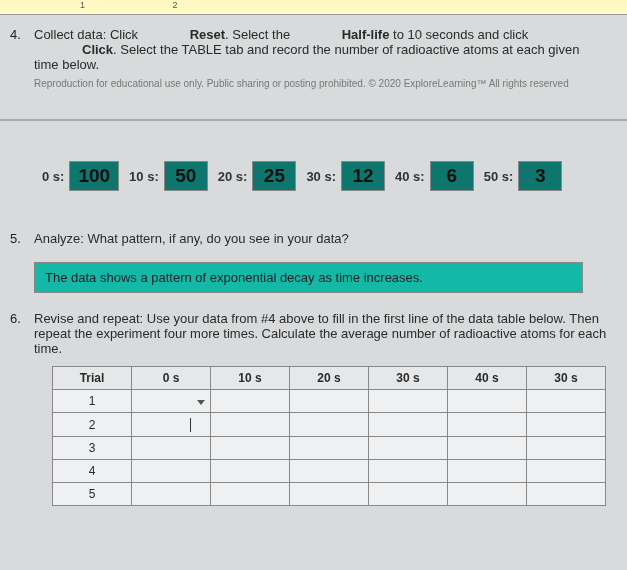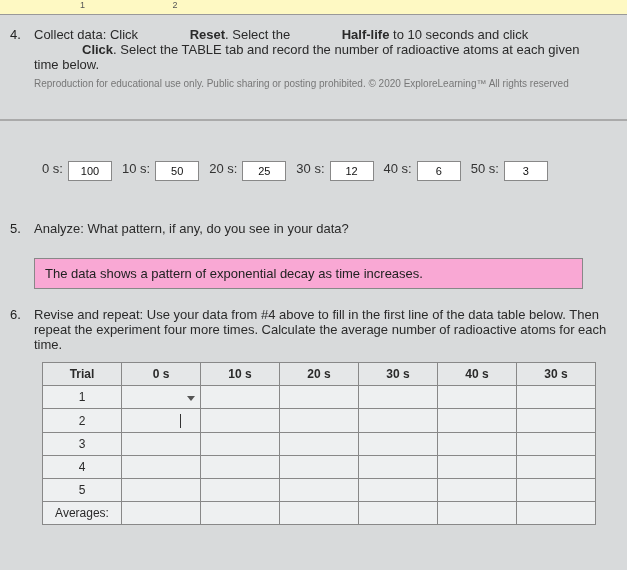"0 s:" .data-row .pair { align-items: flex-start -> center; font-weight: none -> bold }
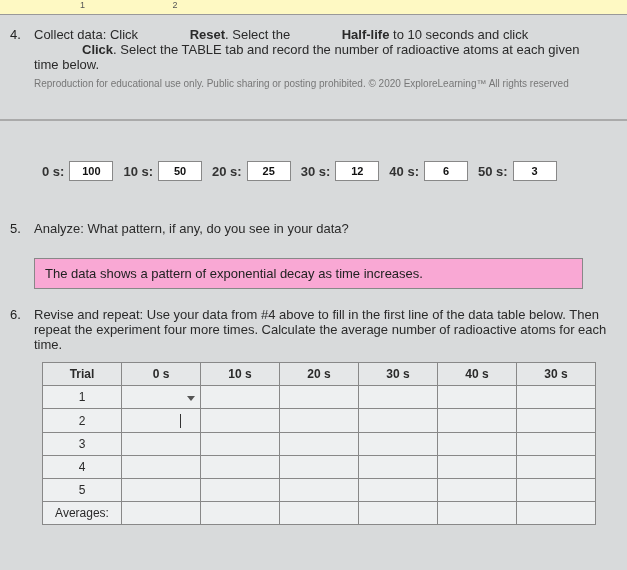"100" .box { background: #ffffff -> #0f766e; font-size: 11px -> 19px }
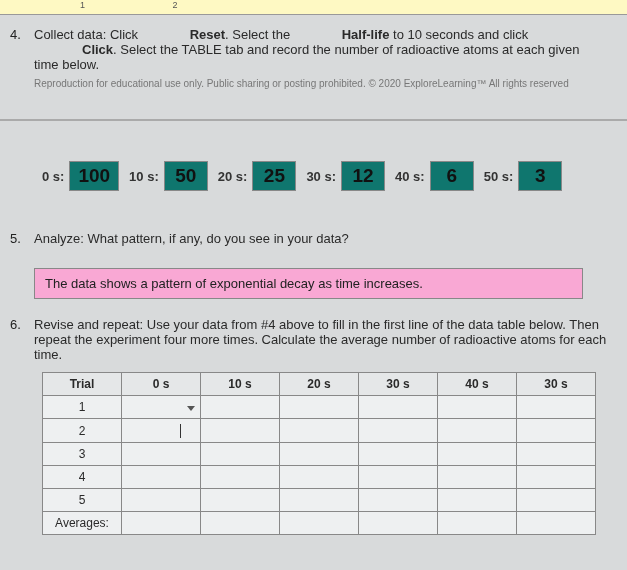"The data shows a pattern" .answer-box { background: #f9a8d4 -> #14b8a6; margin-top: 22px -> 16px }
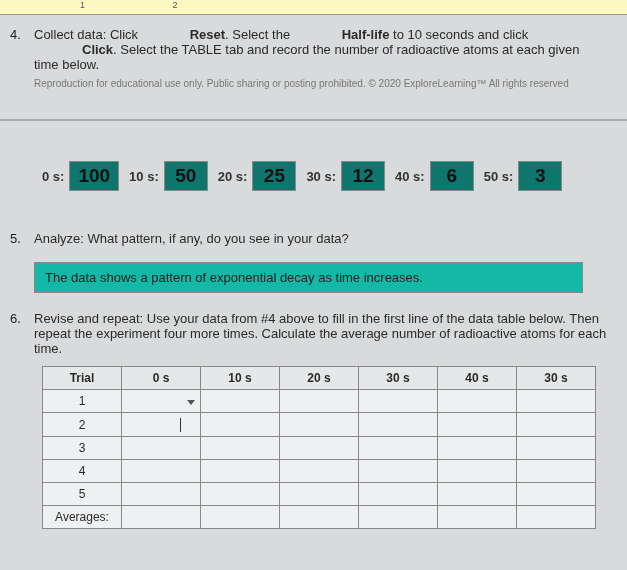"Trial" table.trial { margin-left: 8px -> 18px }
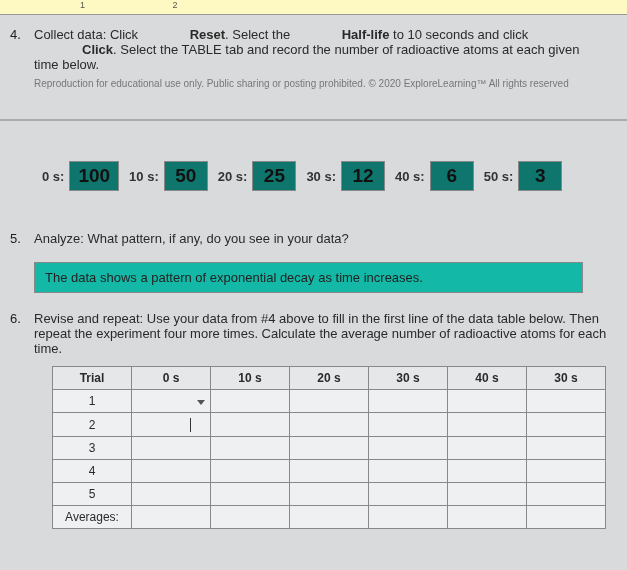"Averages:" tr { html: <tr> <td>Averages:</td> <td></td> <td></td> <td></td> <td></td> <td></td> <td></td> </tr> -> none }
